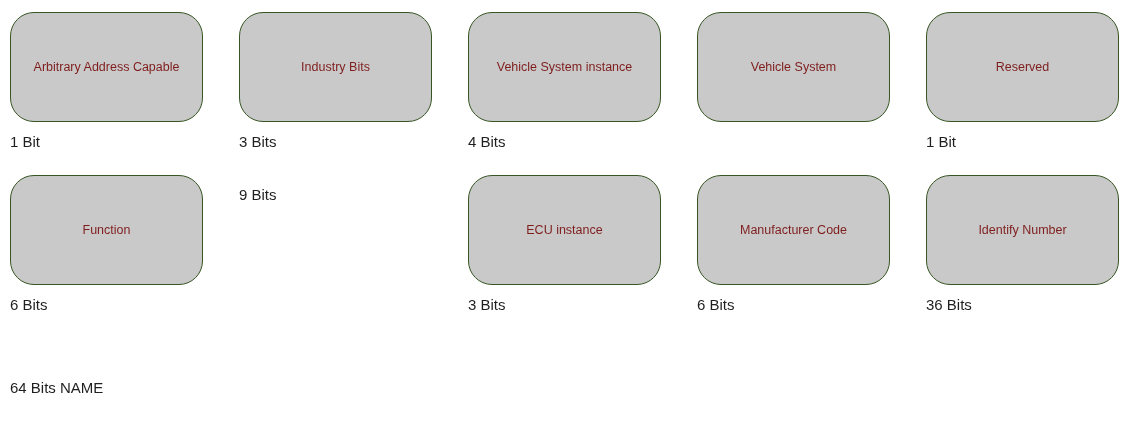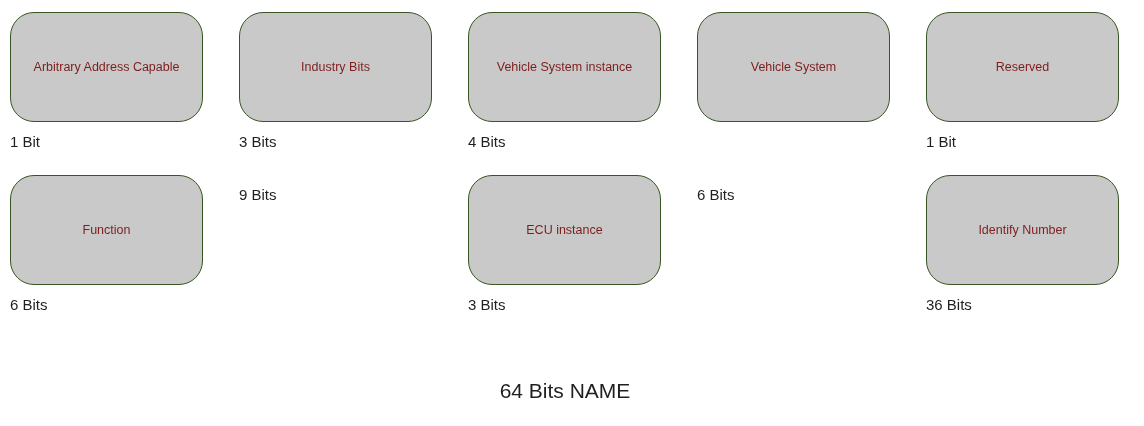"Manufacturer Code" div.box { html: none -> <div> <span>Manufacturer Code</span> </div> }
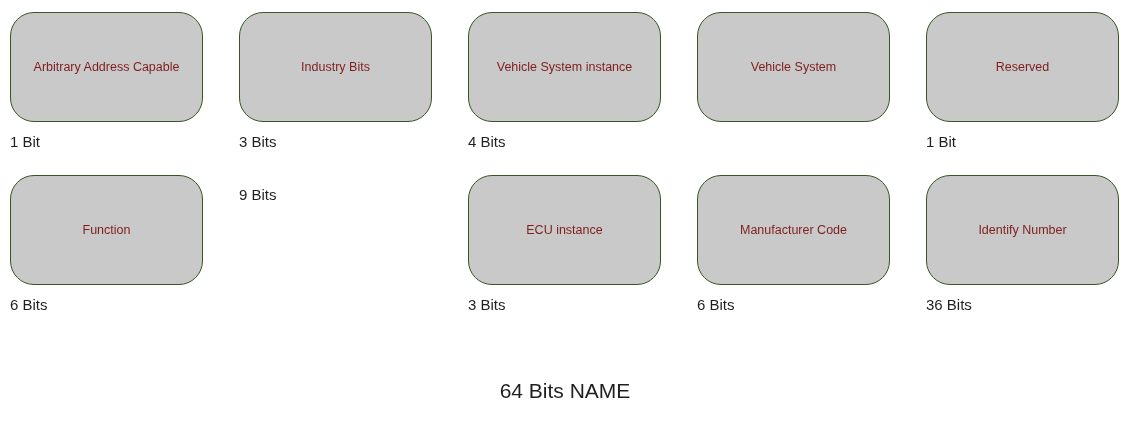"64 Bits NAME" .caption { font-size: 21px -> 15px; text-align: center -> left }
